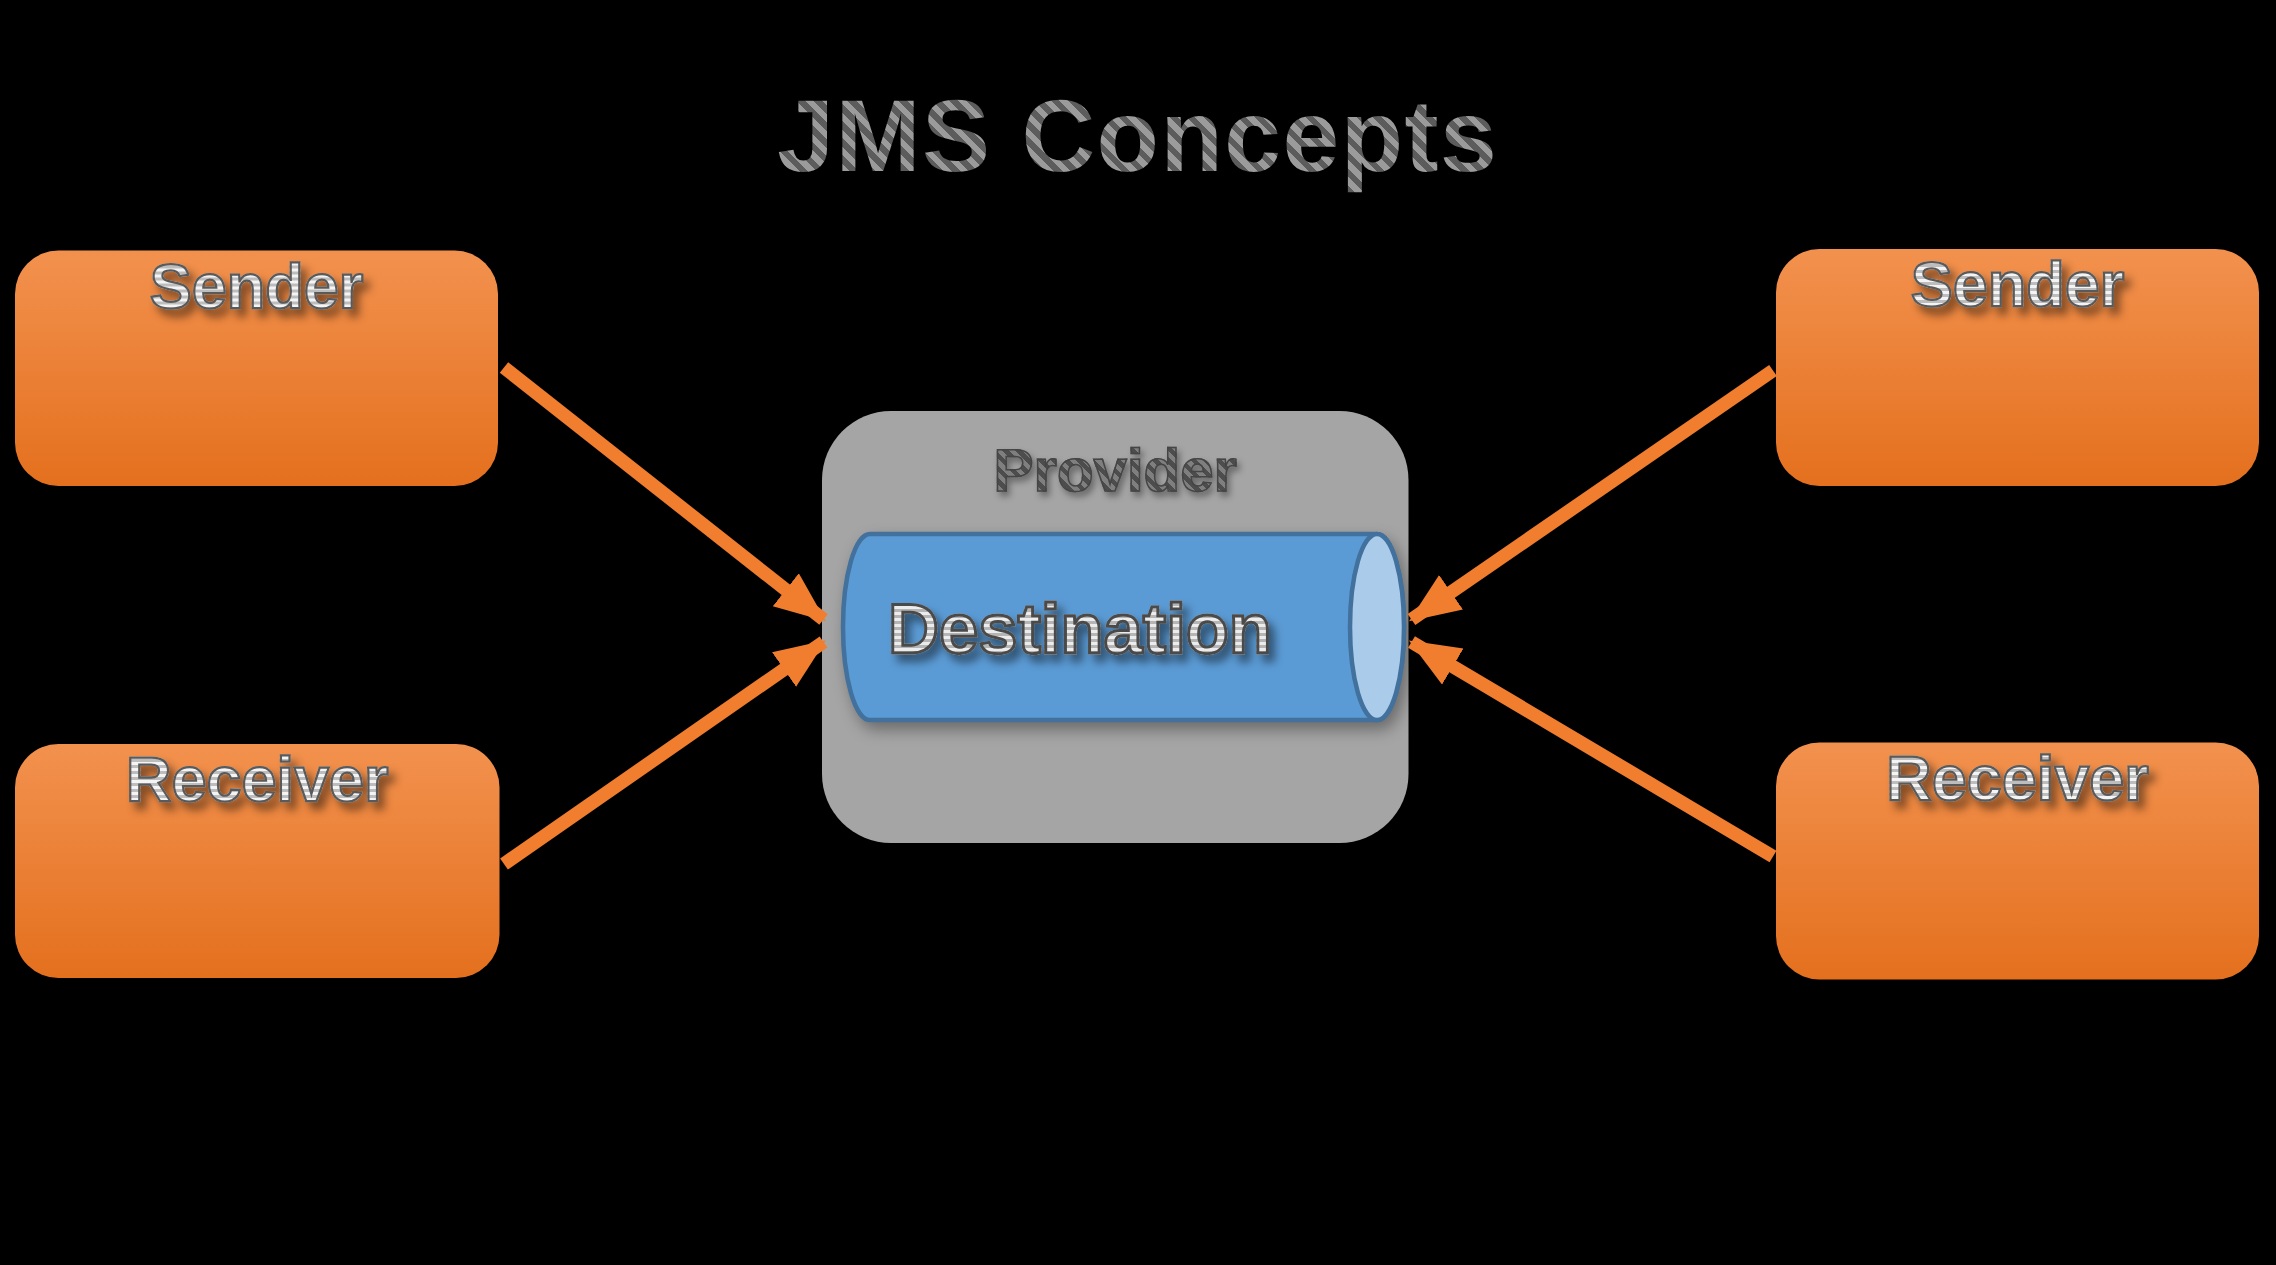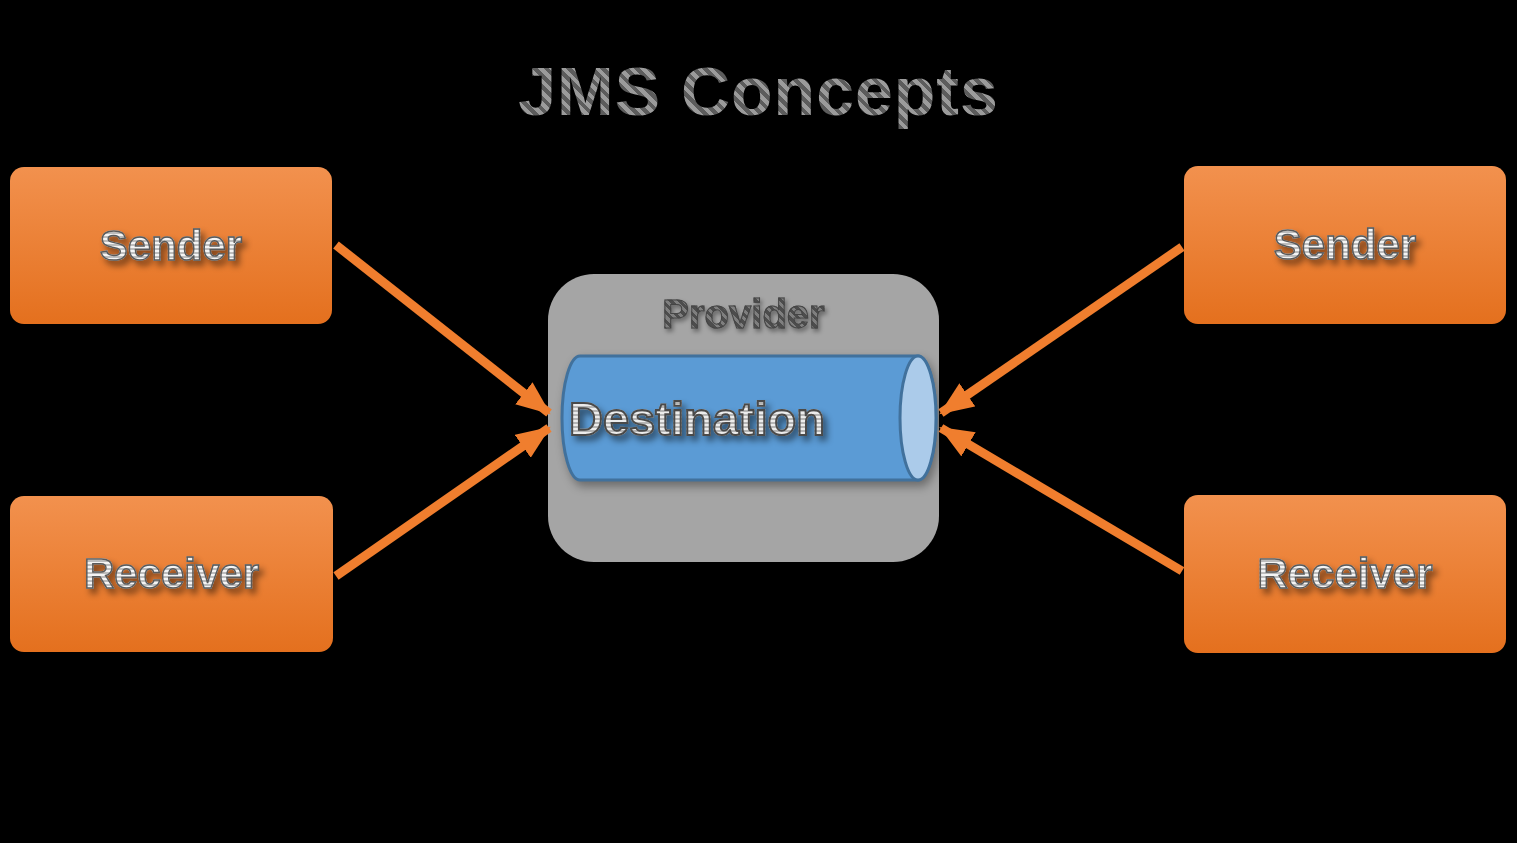"Sender" .node { align-items: center -> flex-start; border-radius: 14px -> 29px }
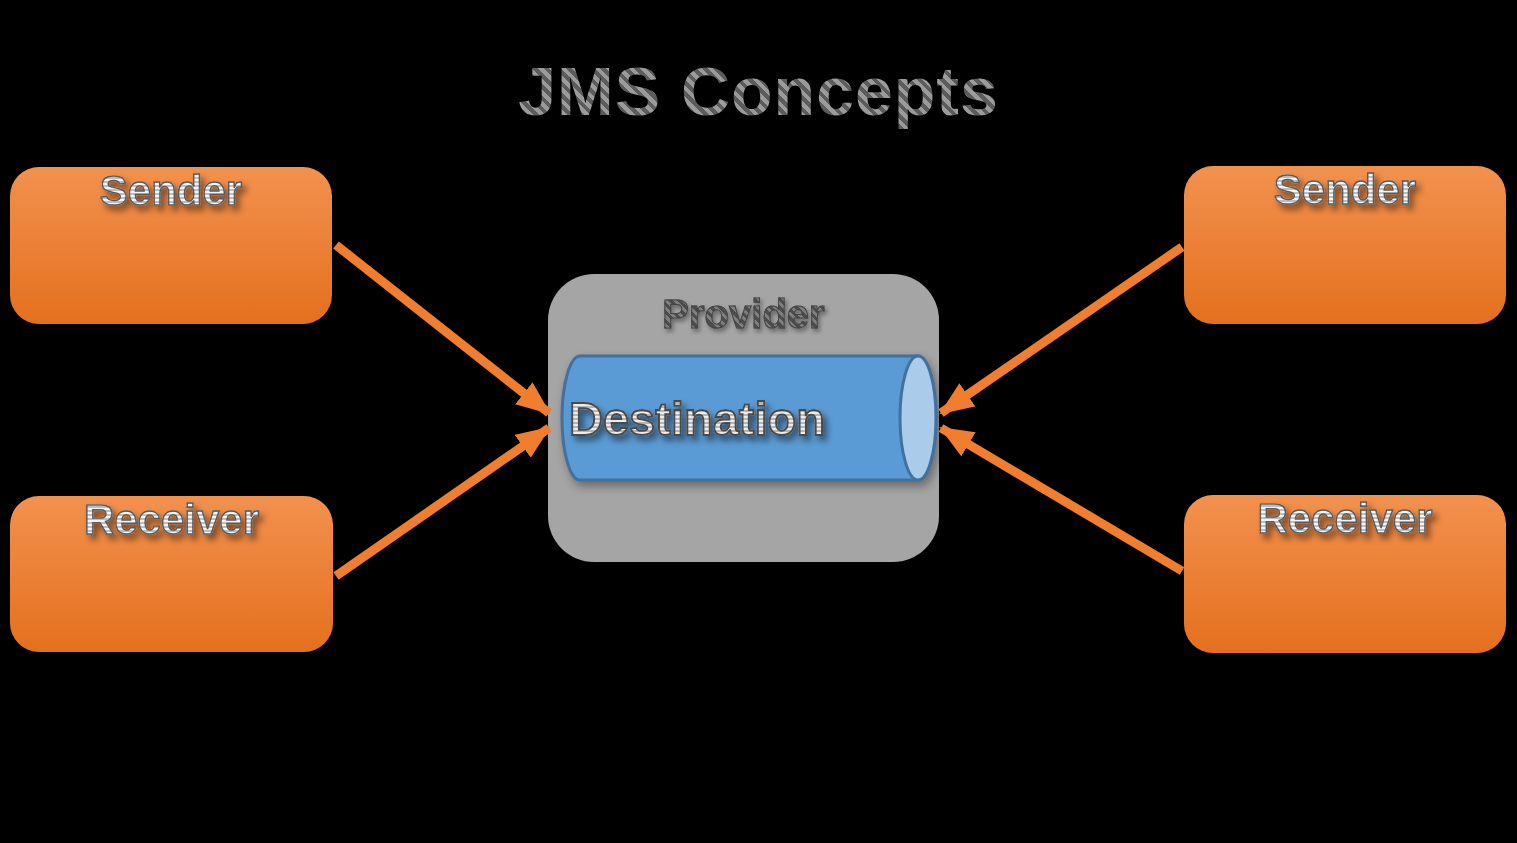"Destination" .destination-label { left: 518px -> 541px }
